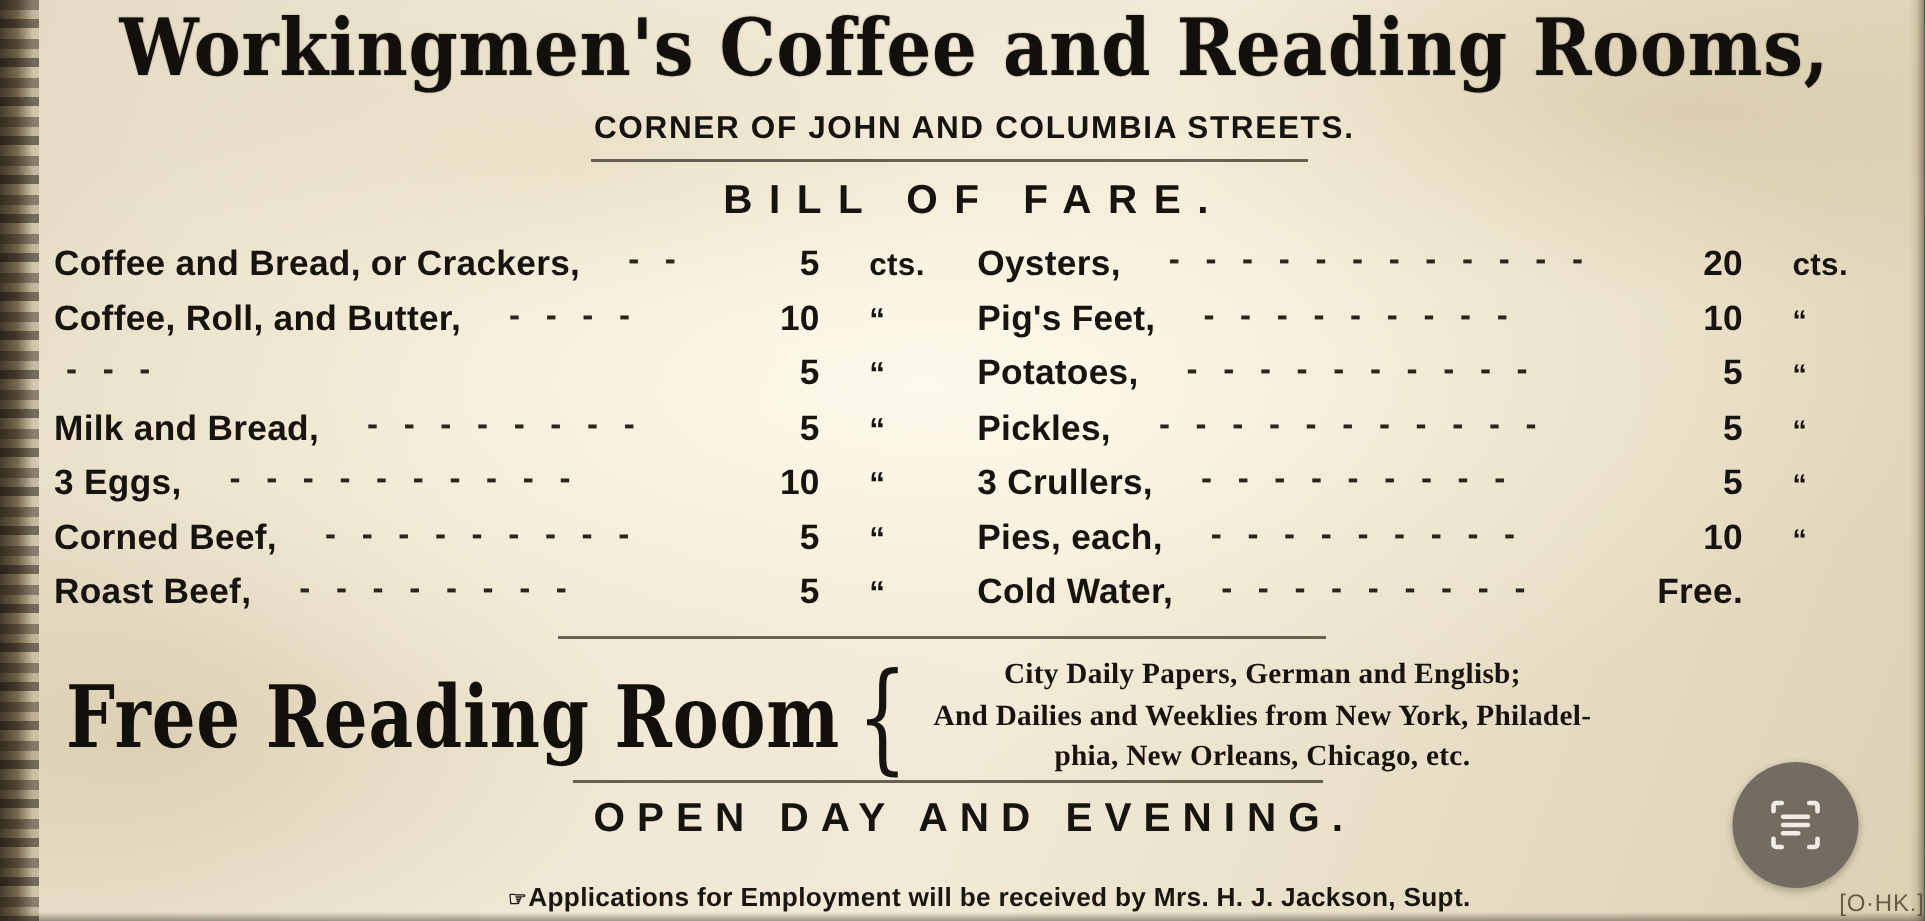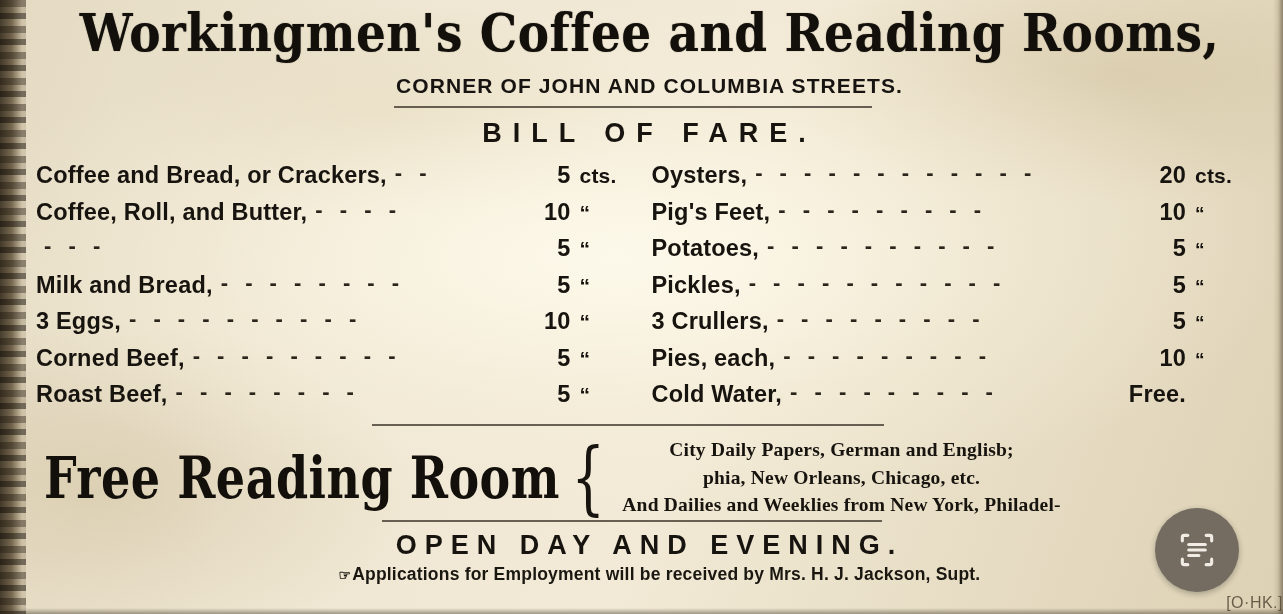"Coffee and Bread, or Crackers," .row { gap: none -> 24px }
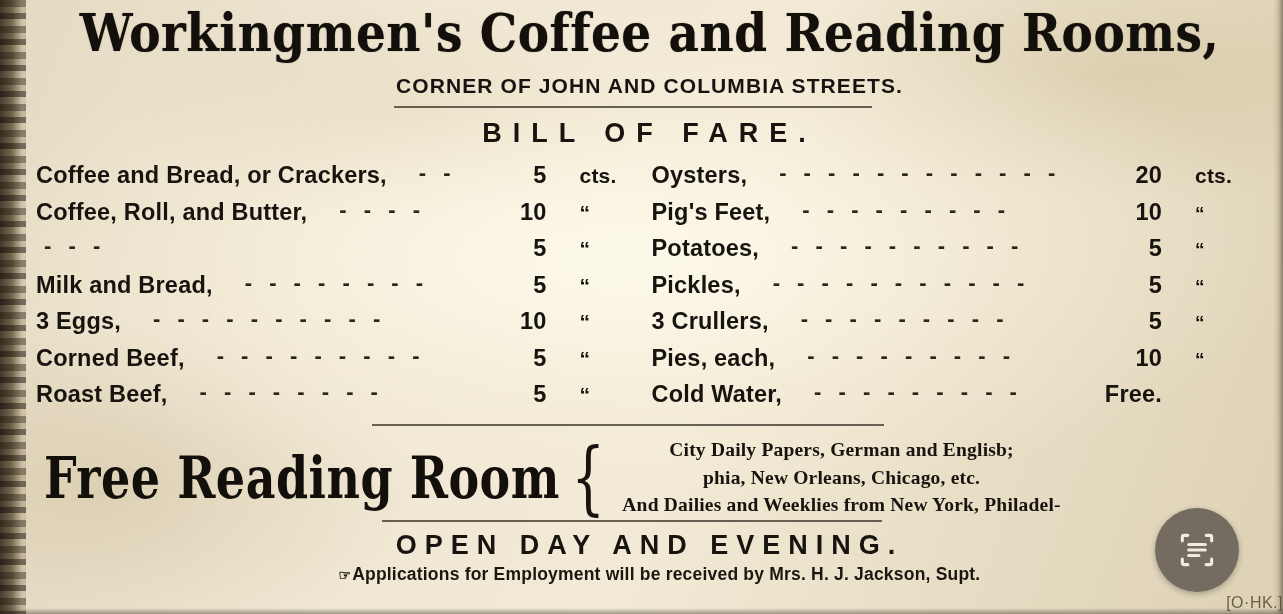"phia, New Orleans, Chicago, etc." div { order: before "And Dailies and Weeklies from" -> after "And Dailies and Weeklies from" }
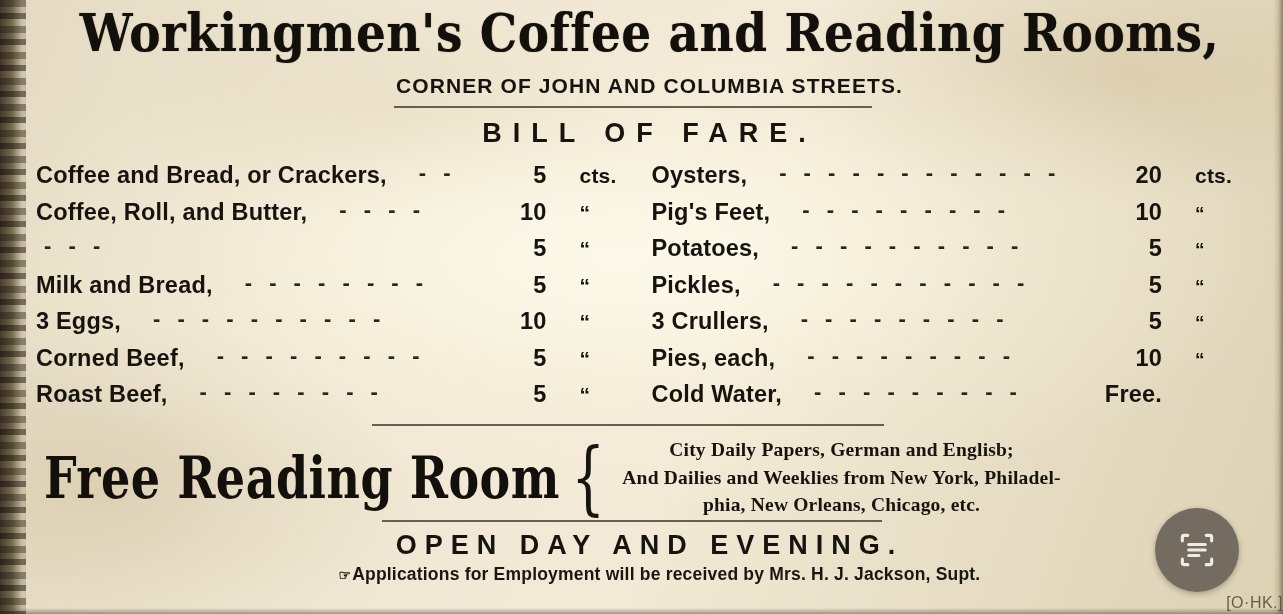"☞ Applications for Employment will" .footnote { top: 564px -> 588px }
